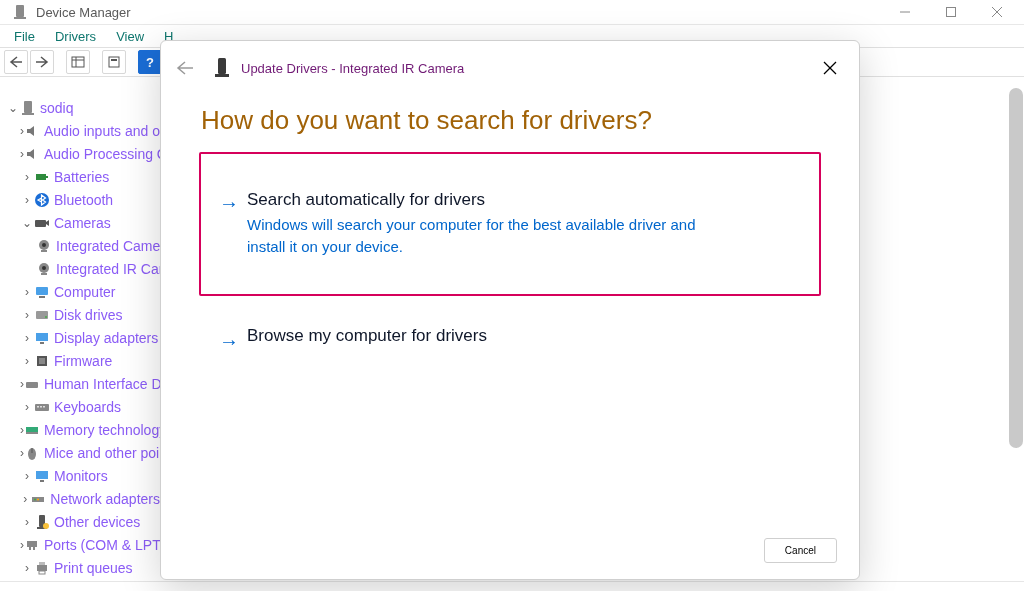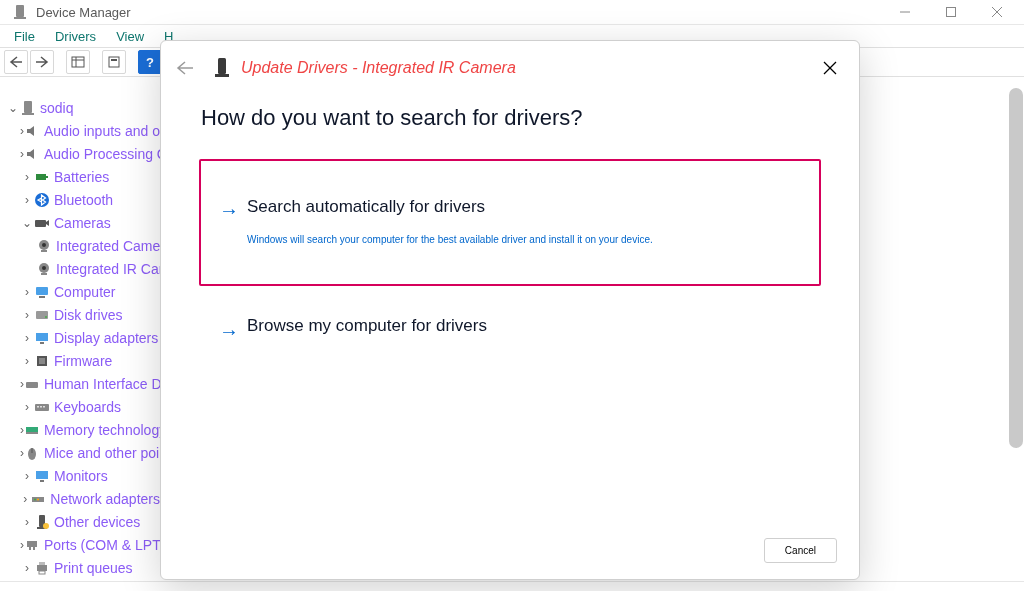"Update Drivers - Integrated IR" .dlg-htitle { color: #ef4444 -> #701a75; font-size: 16px -> 13px; font-style: italic -> none }
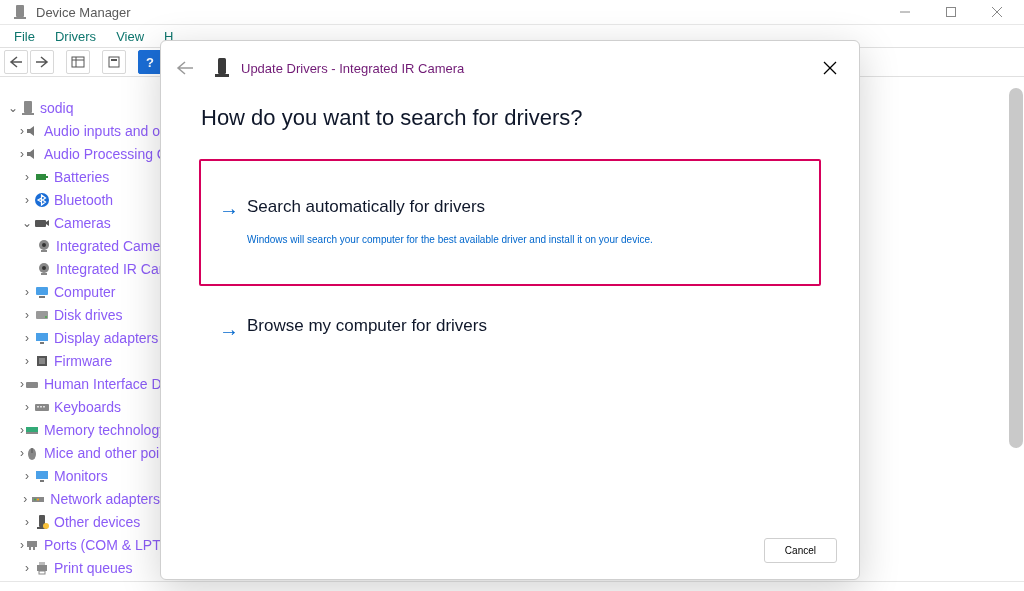"How do you want to" .dlg-question { color: #0f172a -> #a16207; font-size: 22px -> 26px; margin: 16px 0 28px 0 -> 16px 0 16px 0 }
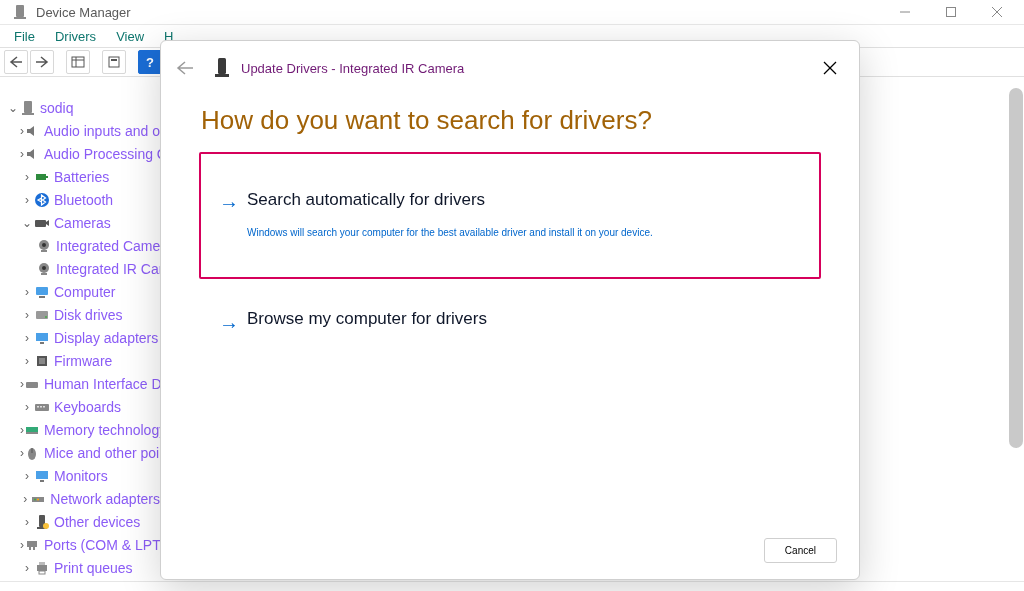"Windows will search your computer" .opt-desc { font-size: 10px -> 15px; margin-top: 16px -> 4px }
